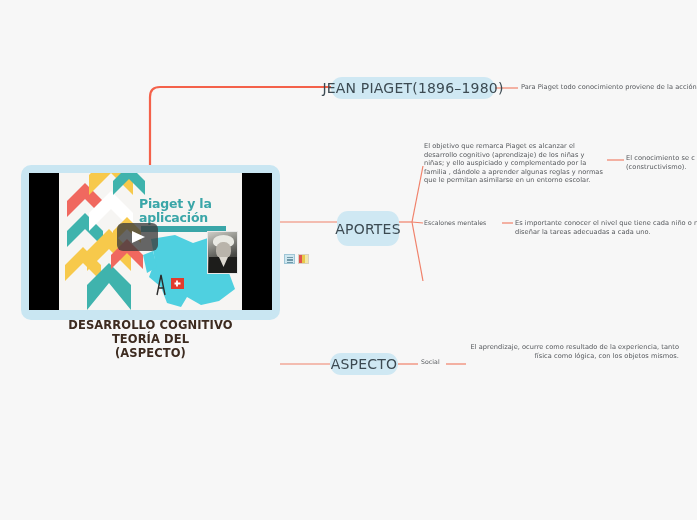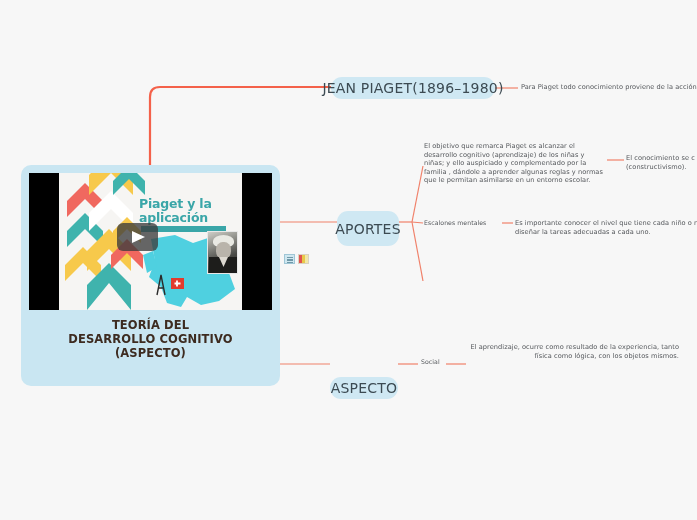"Piaget y la" #central-node { height: 221px -> 155px }
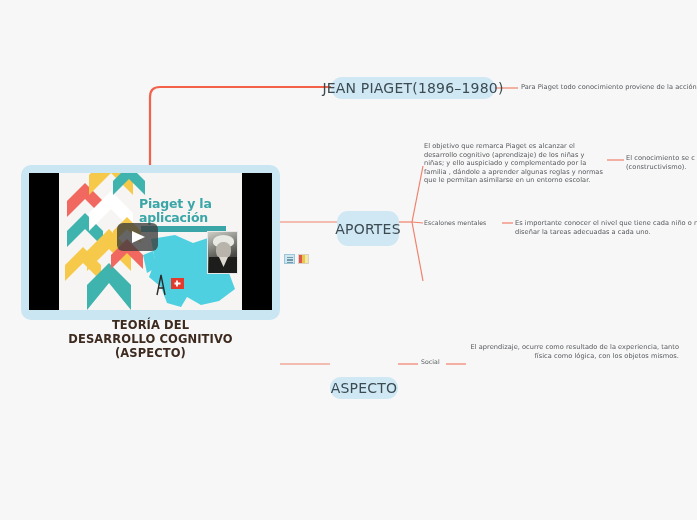"TEORÍA DEL" div { order: before "DESARROLLO COGNITIVO" -> after "DESARROLLO COGNITIVO" }
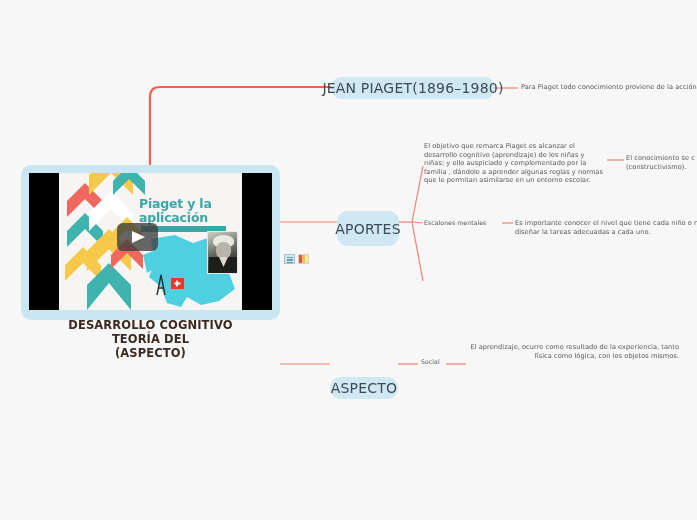"ASPECTO" #node-aspecto { margin-top: 24px -> none }
